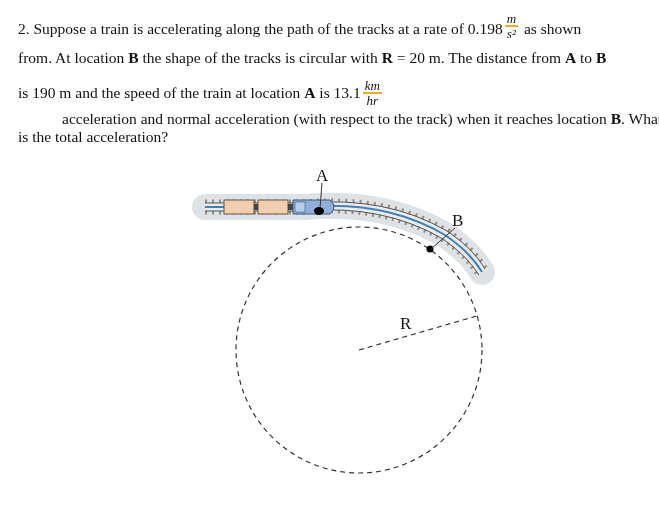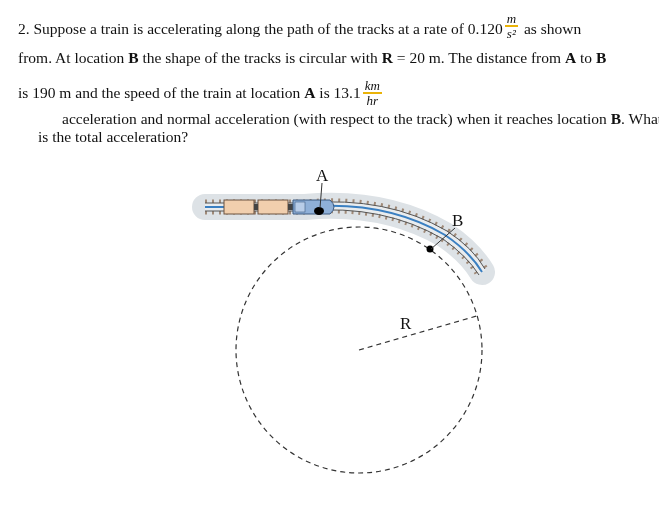"0.120" span { text: 0.120 -> 0.198 }
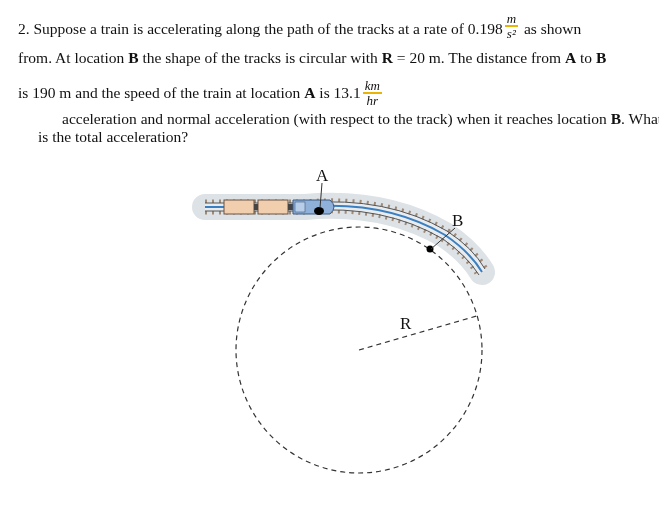"is the total acceleration?" div.line { margin-left: 20px -> none }
